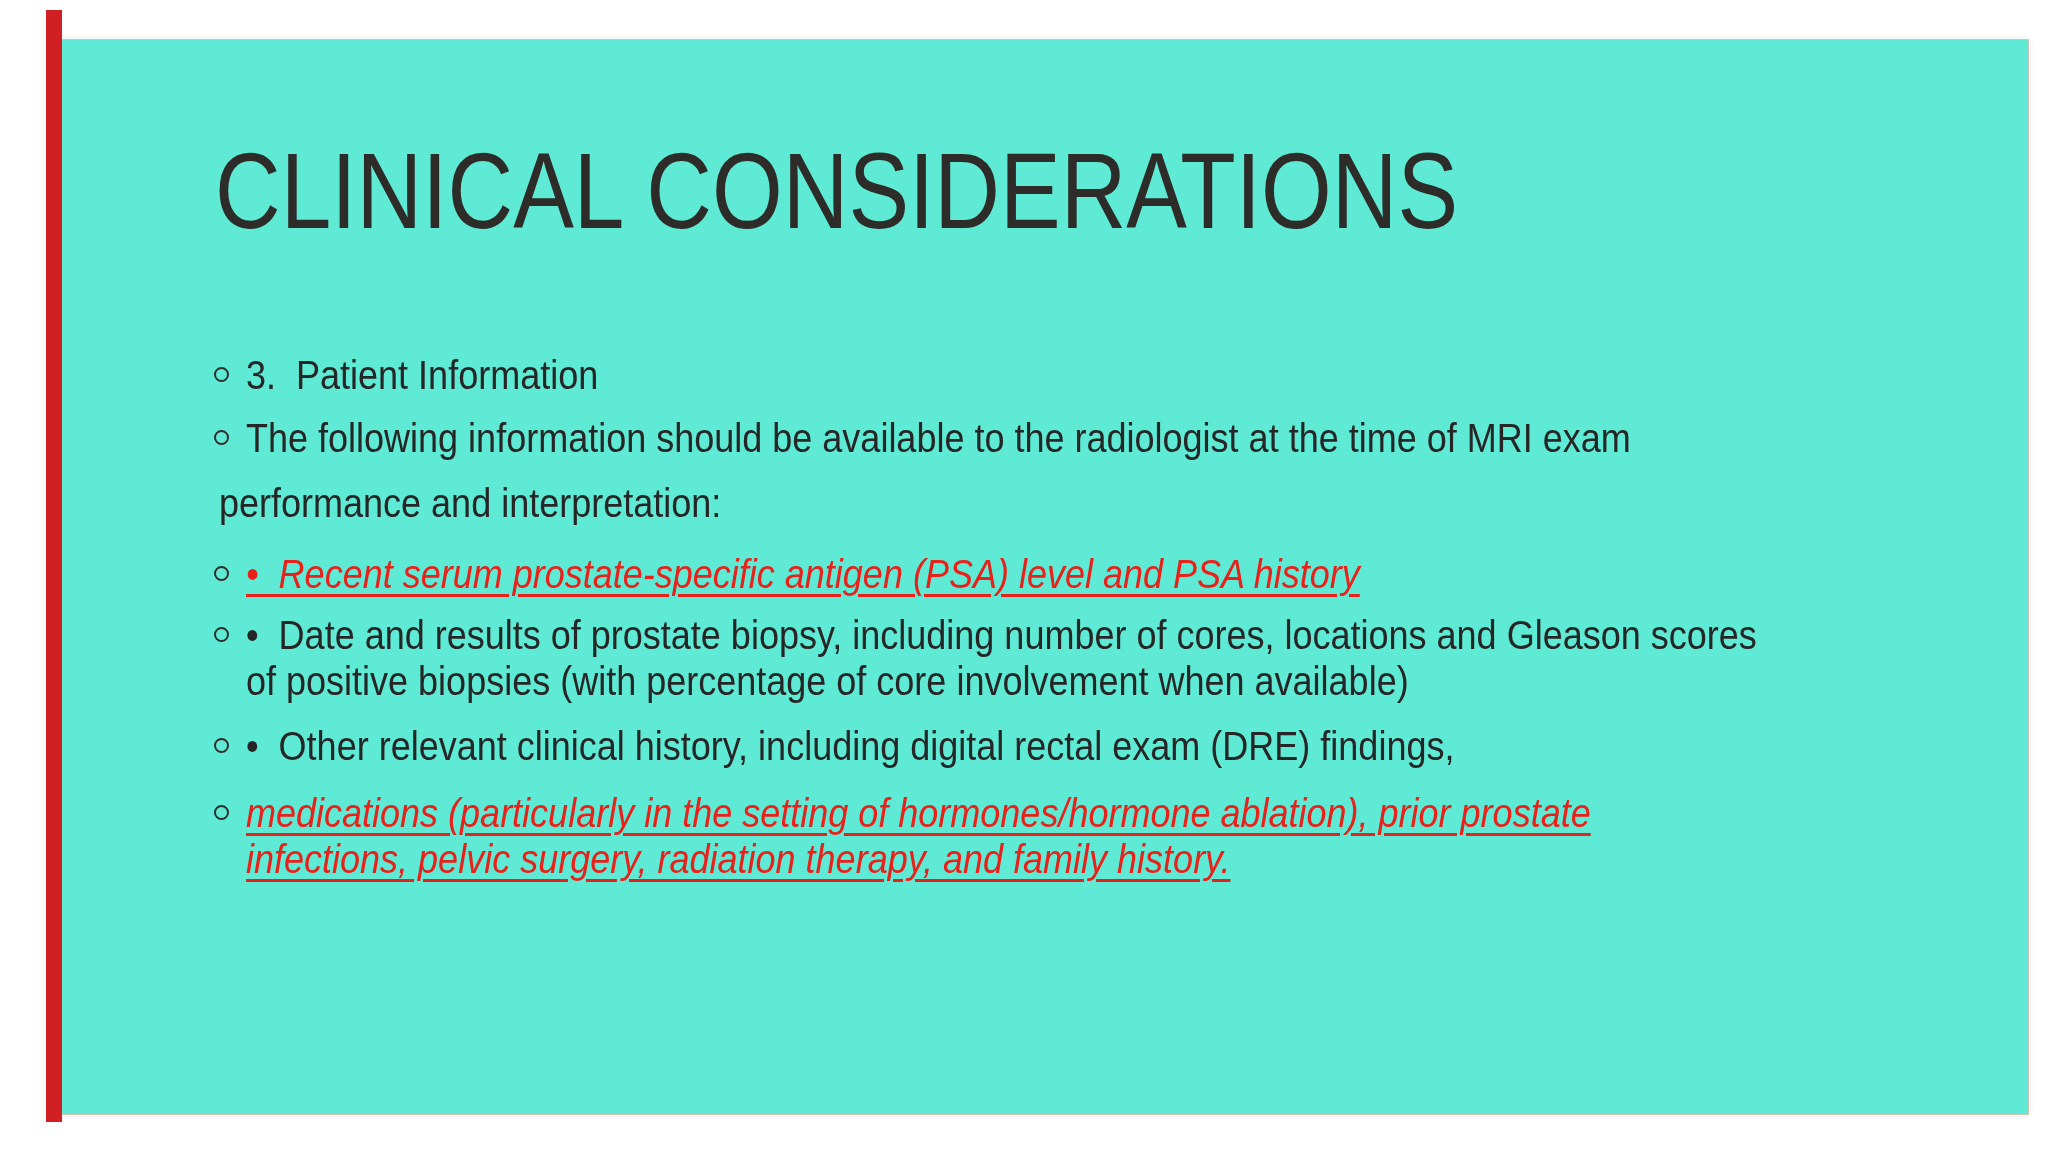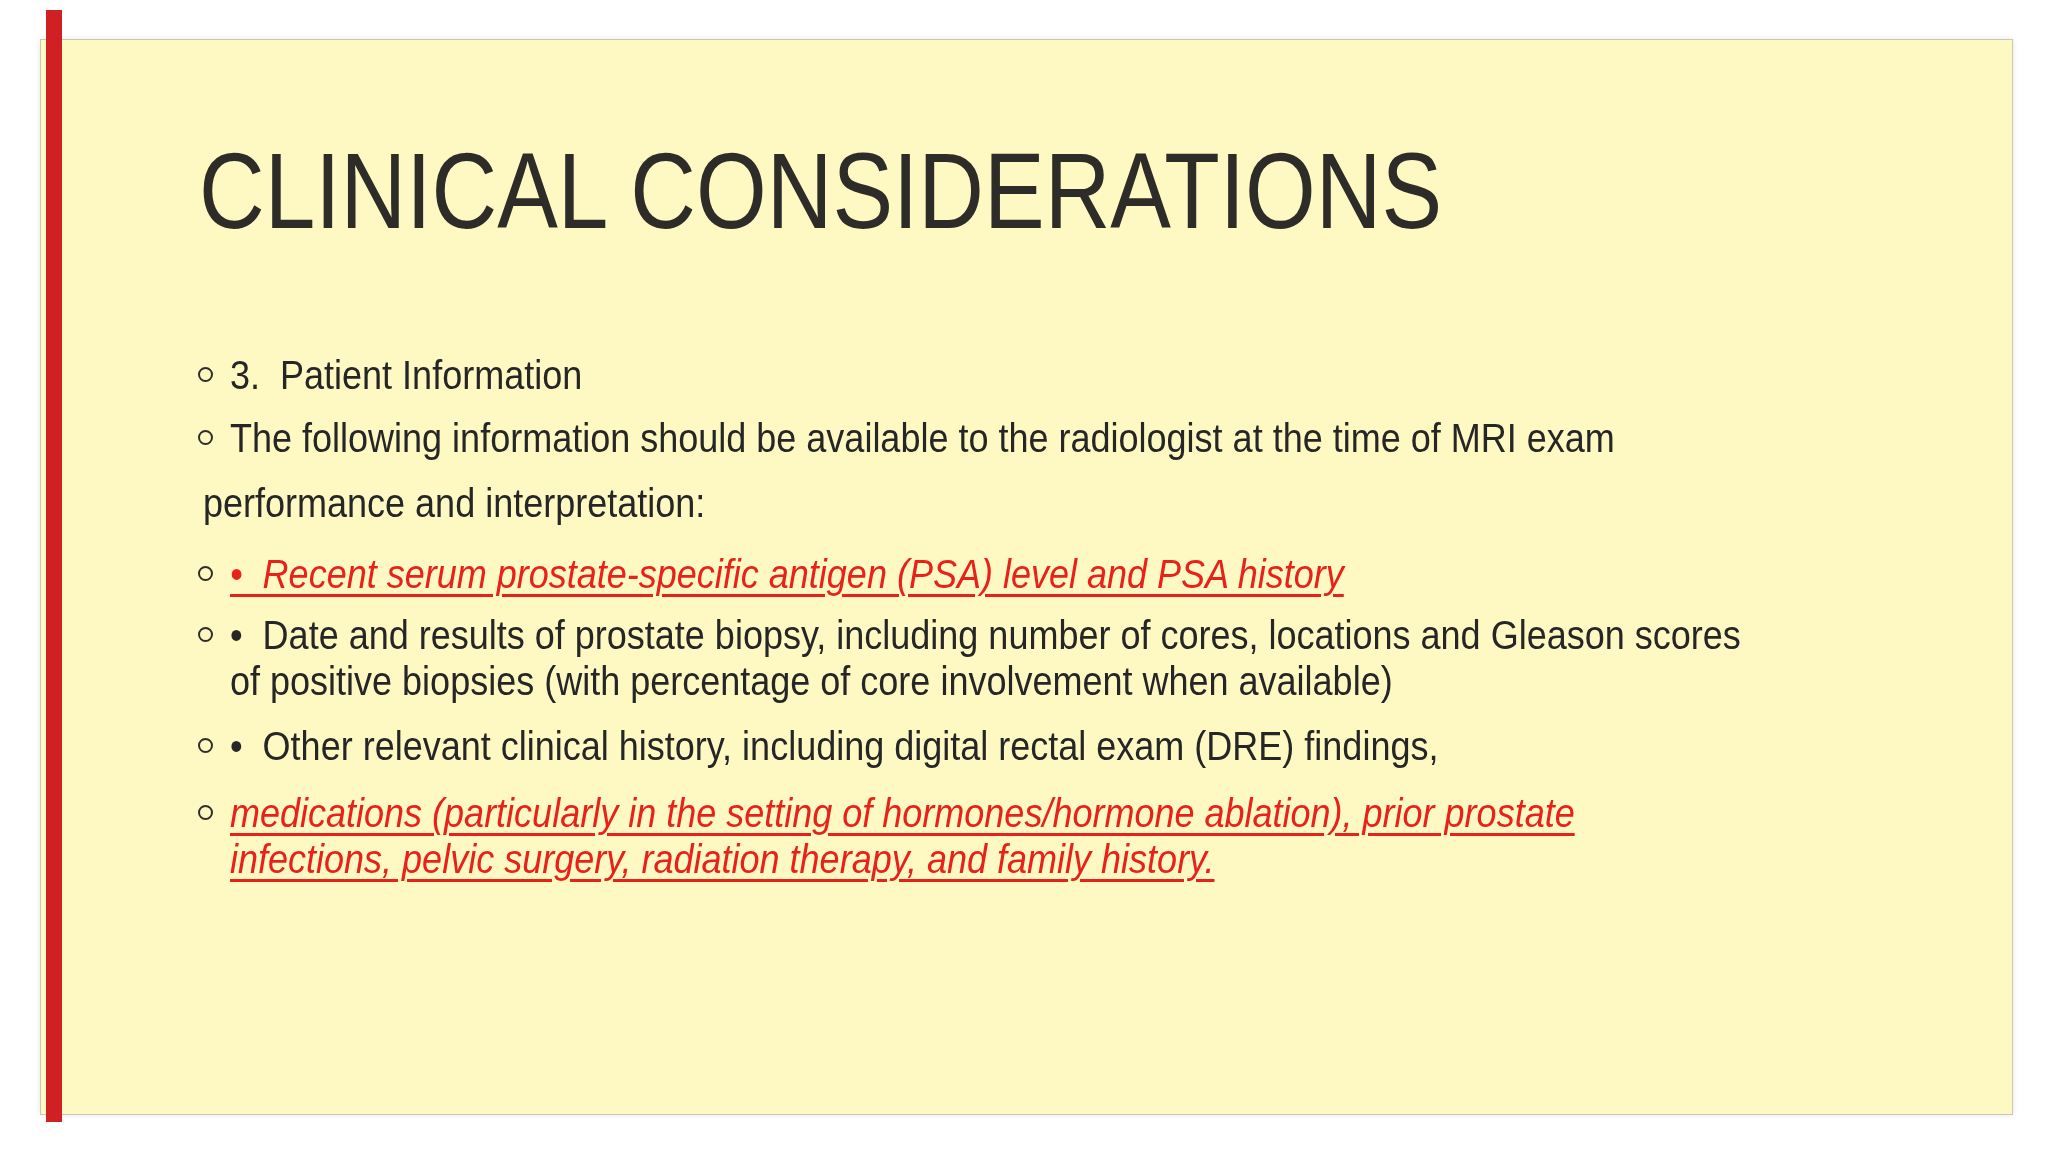"CLINICAL CONSIDERATIONS" .slide { background: #fef9c3 -> #5eead4; left: 40px -> 56px }
